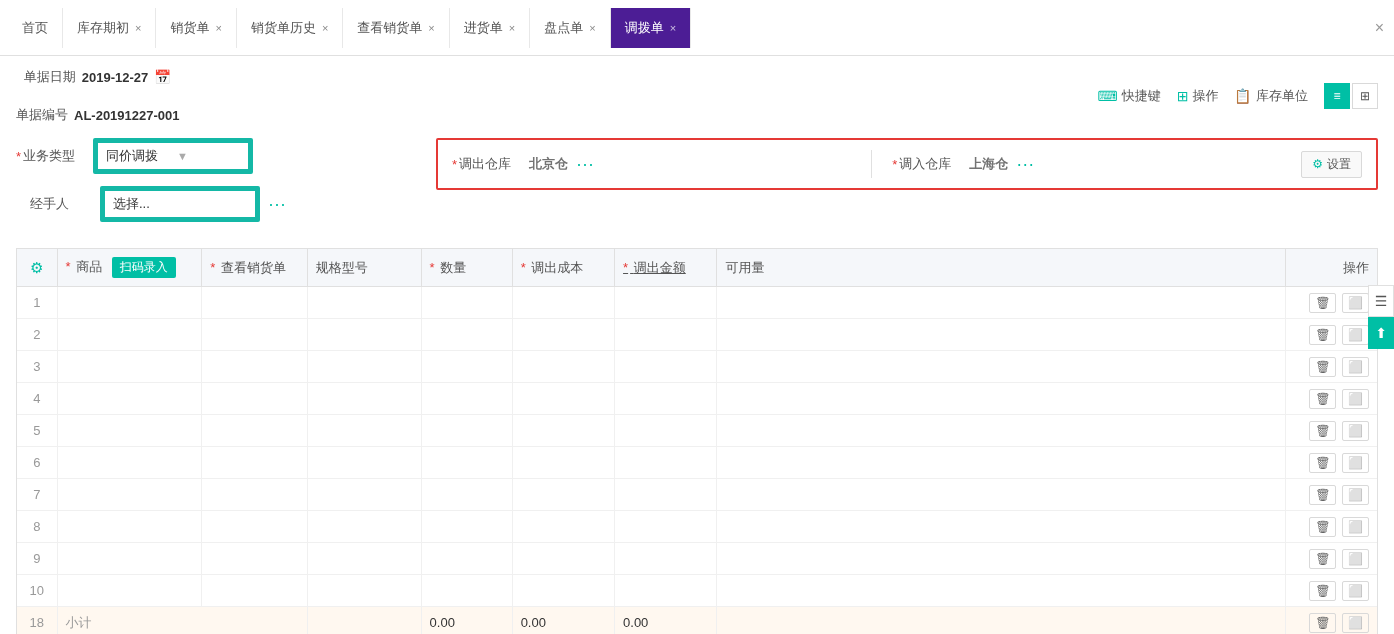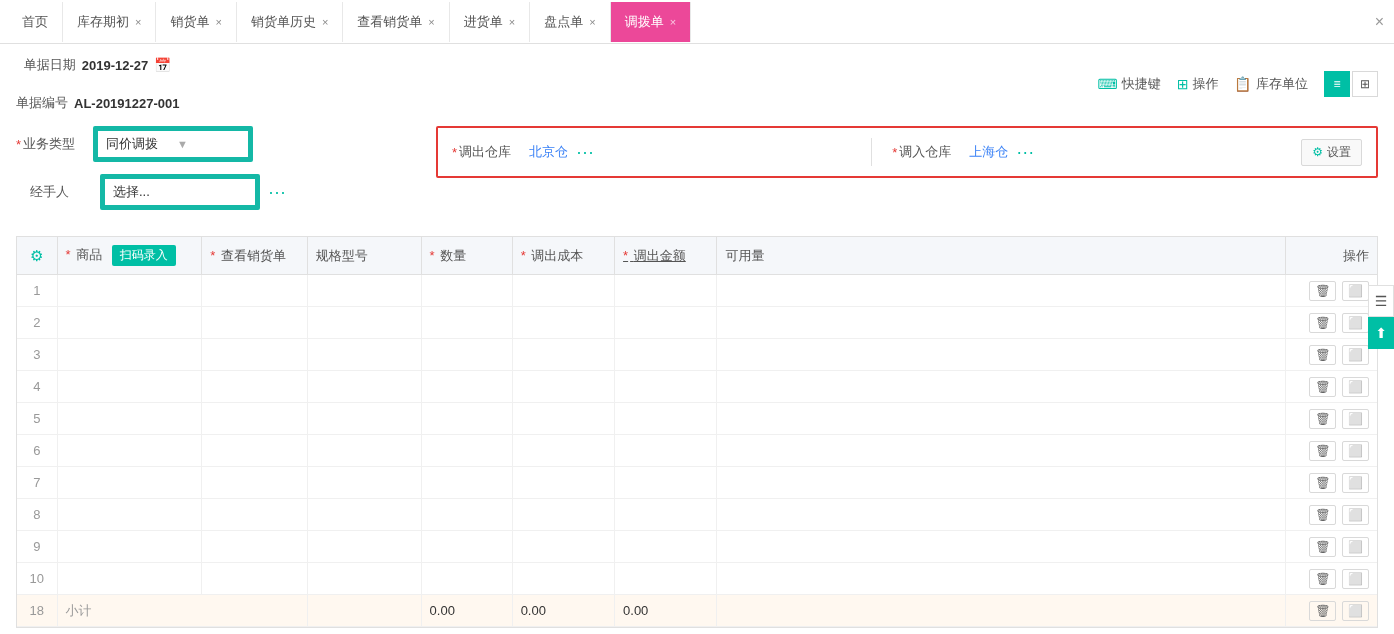"首页" .tab-bar { height: 44px -> 56px }
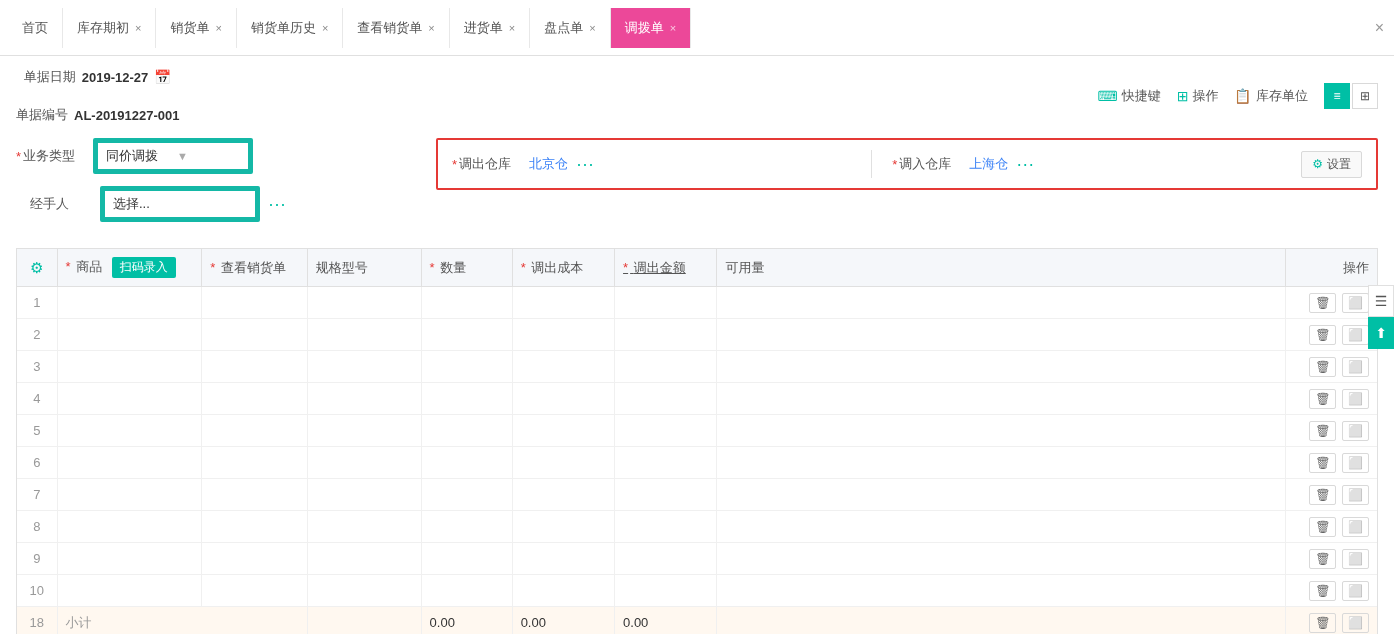"调拨单" .tab-item.active { background: #ec4899 -> #4c1d95 }
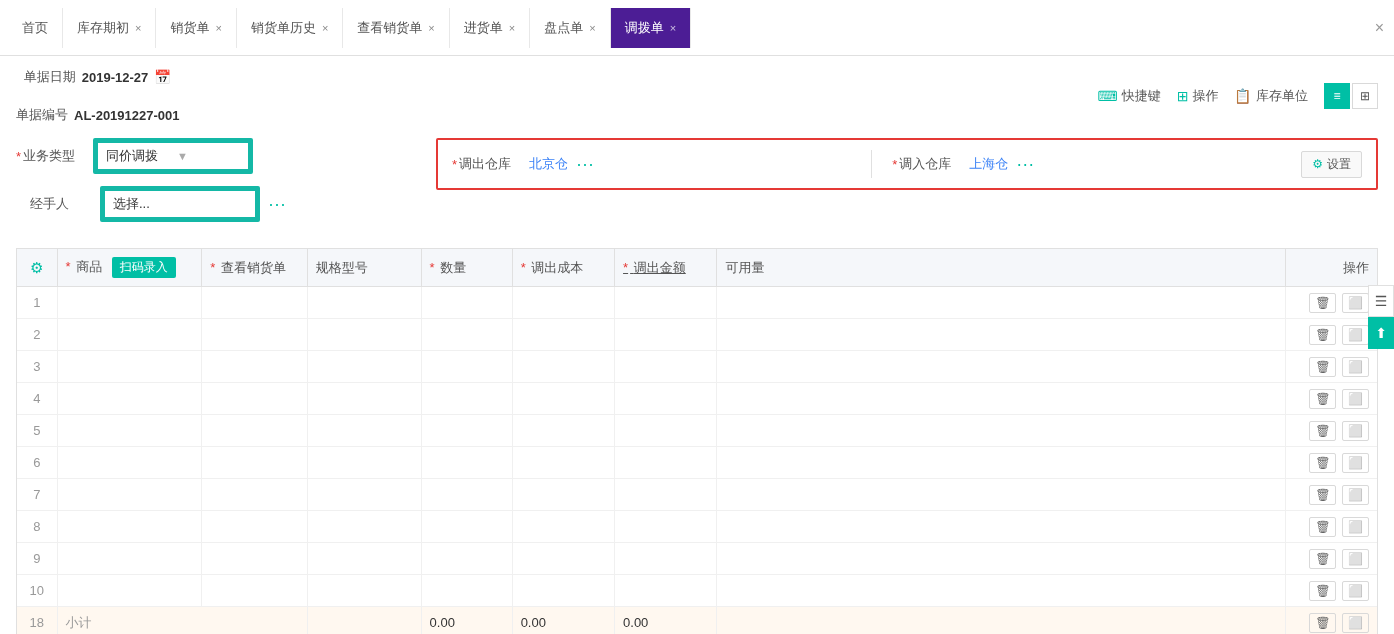"北京仓" .field-value { color: #3b82f6 -> #737373; font-weight: 400 -> 700 }
